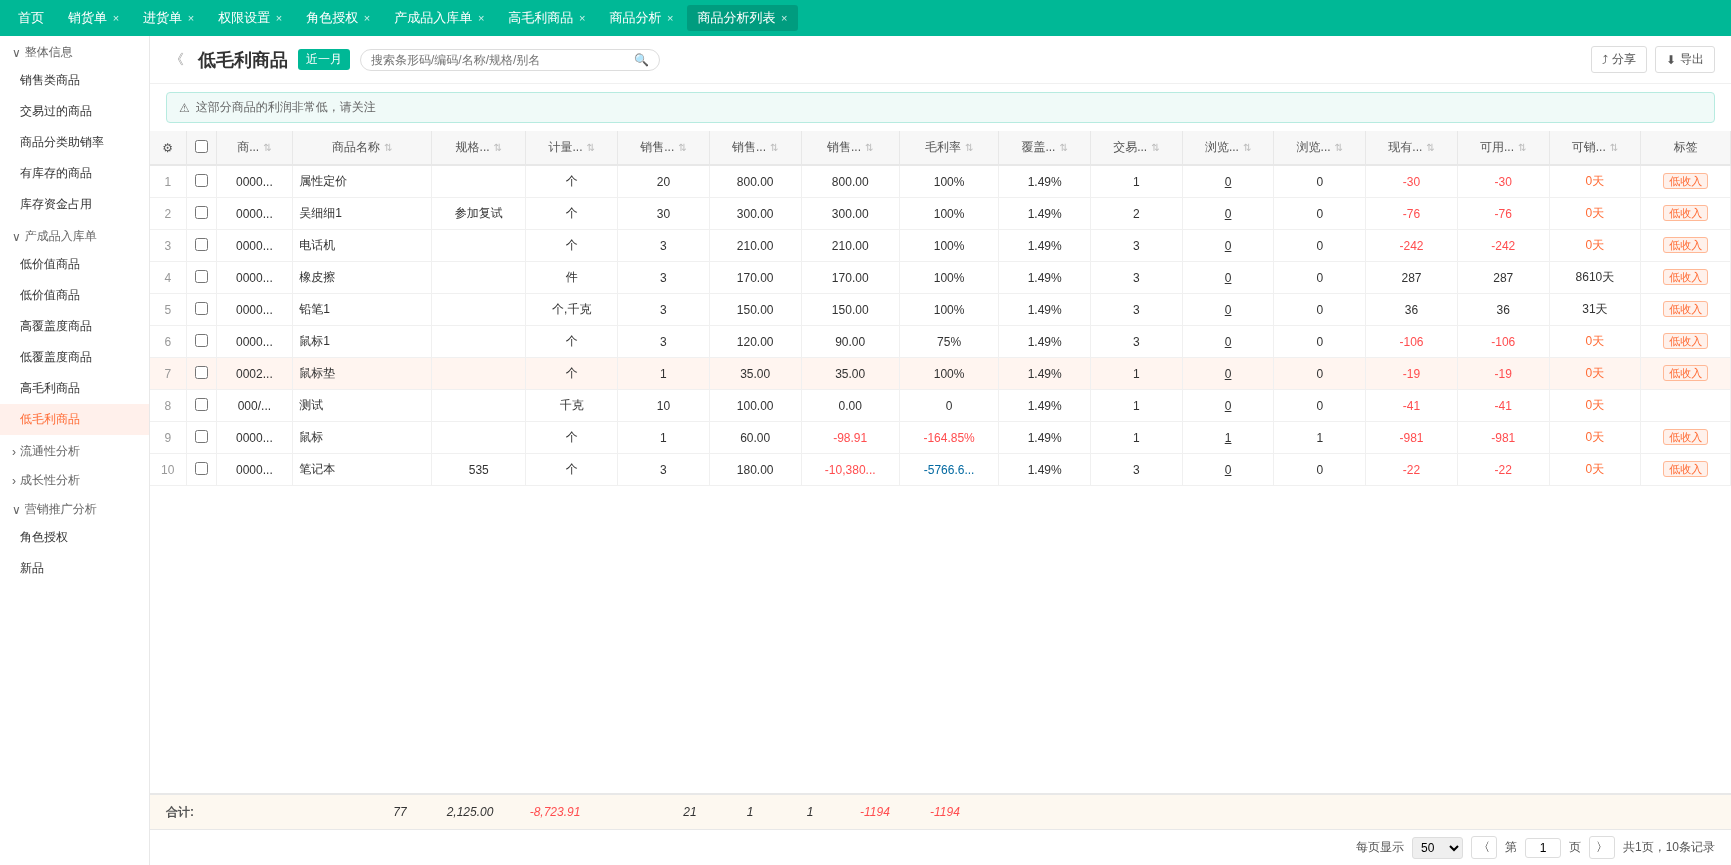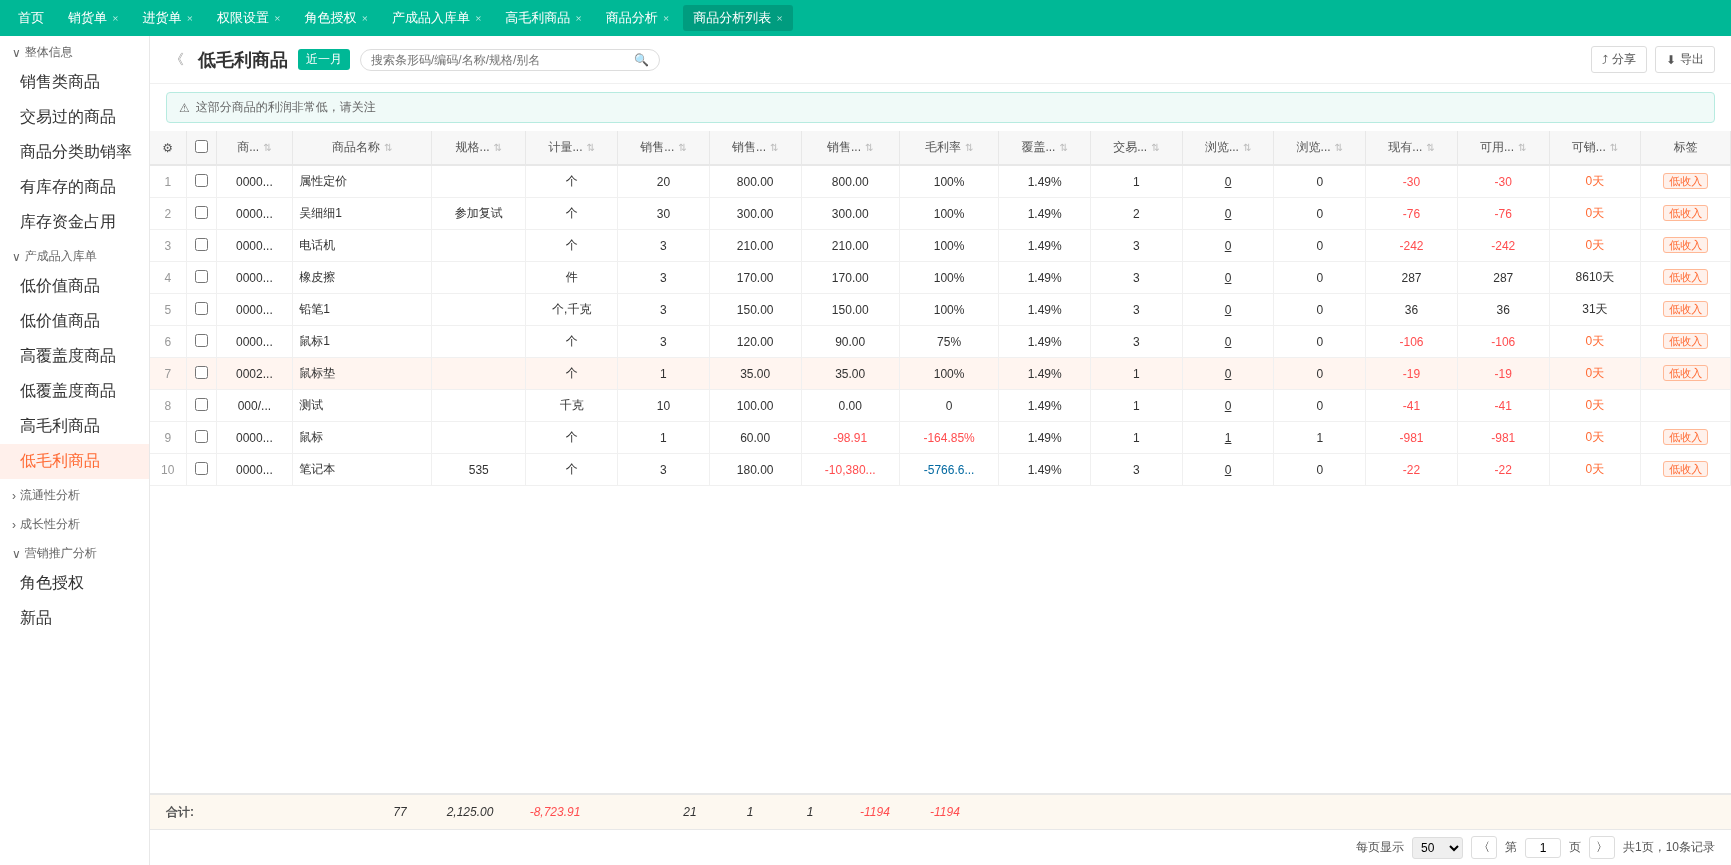"首页" .nav-item { font-family: Liberation Serif, serif -> none }
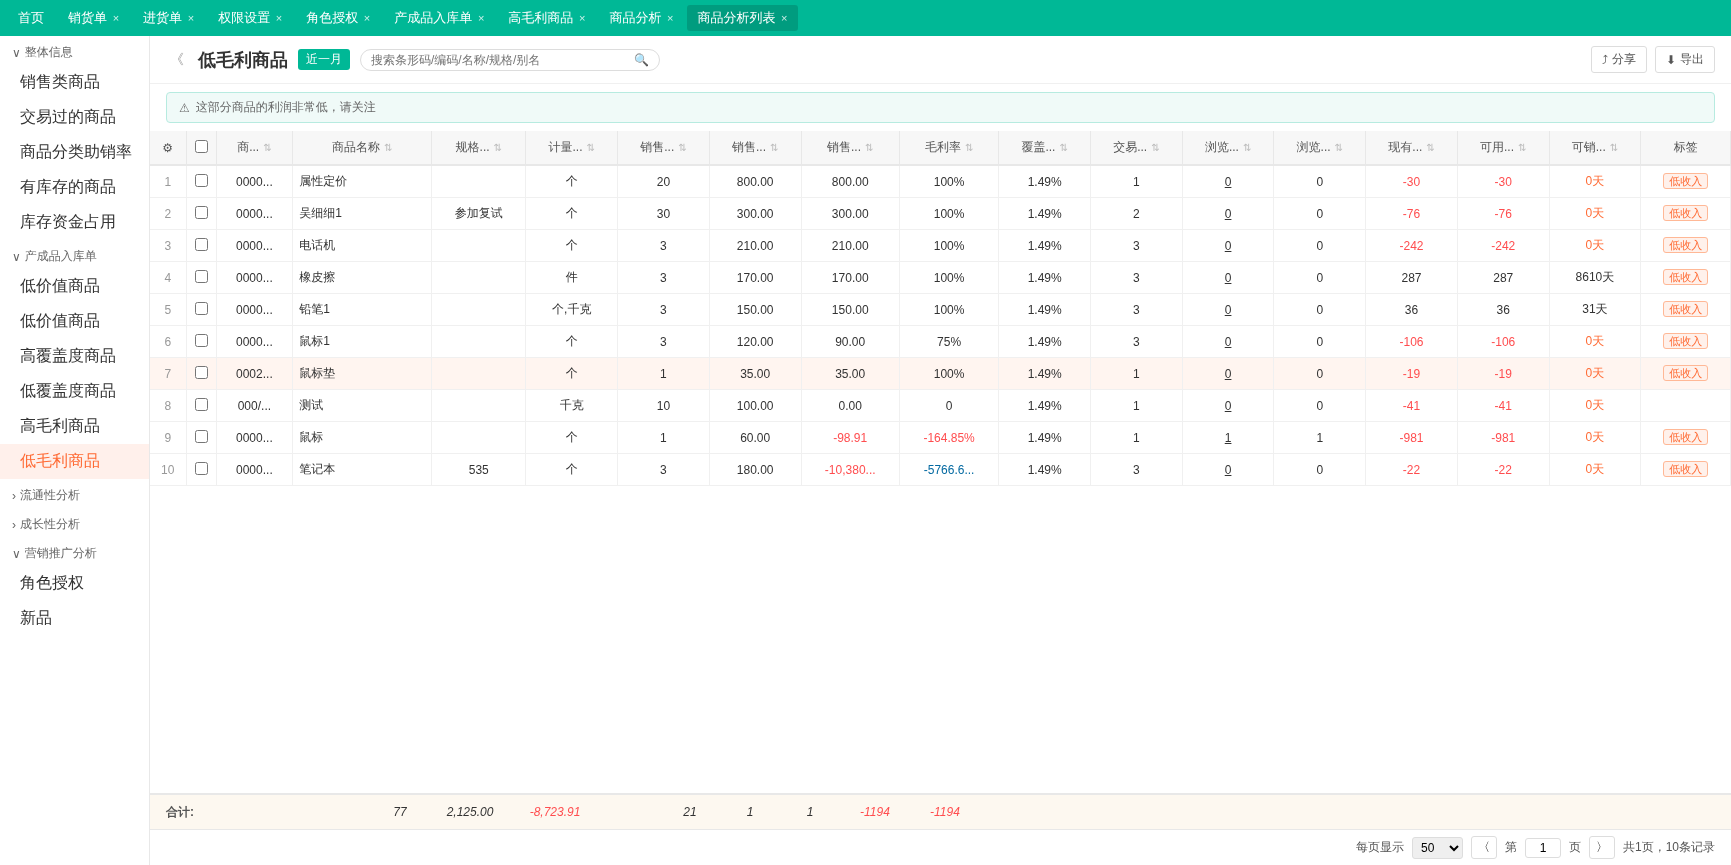"销售类商品" .sidebar-item { font-size: 16px -> 12px }
